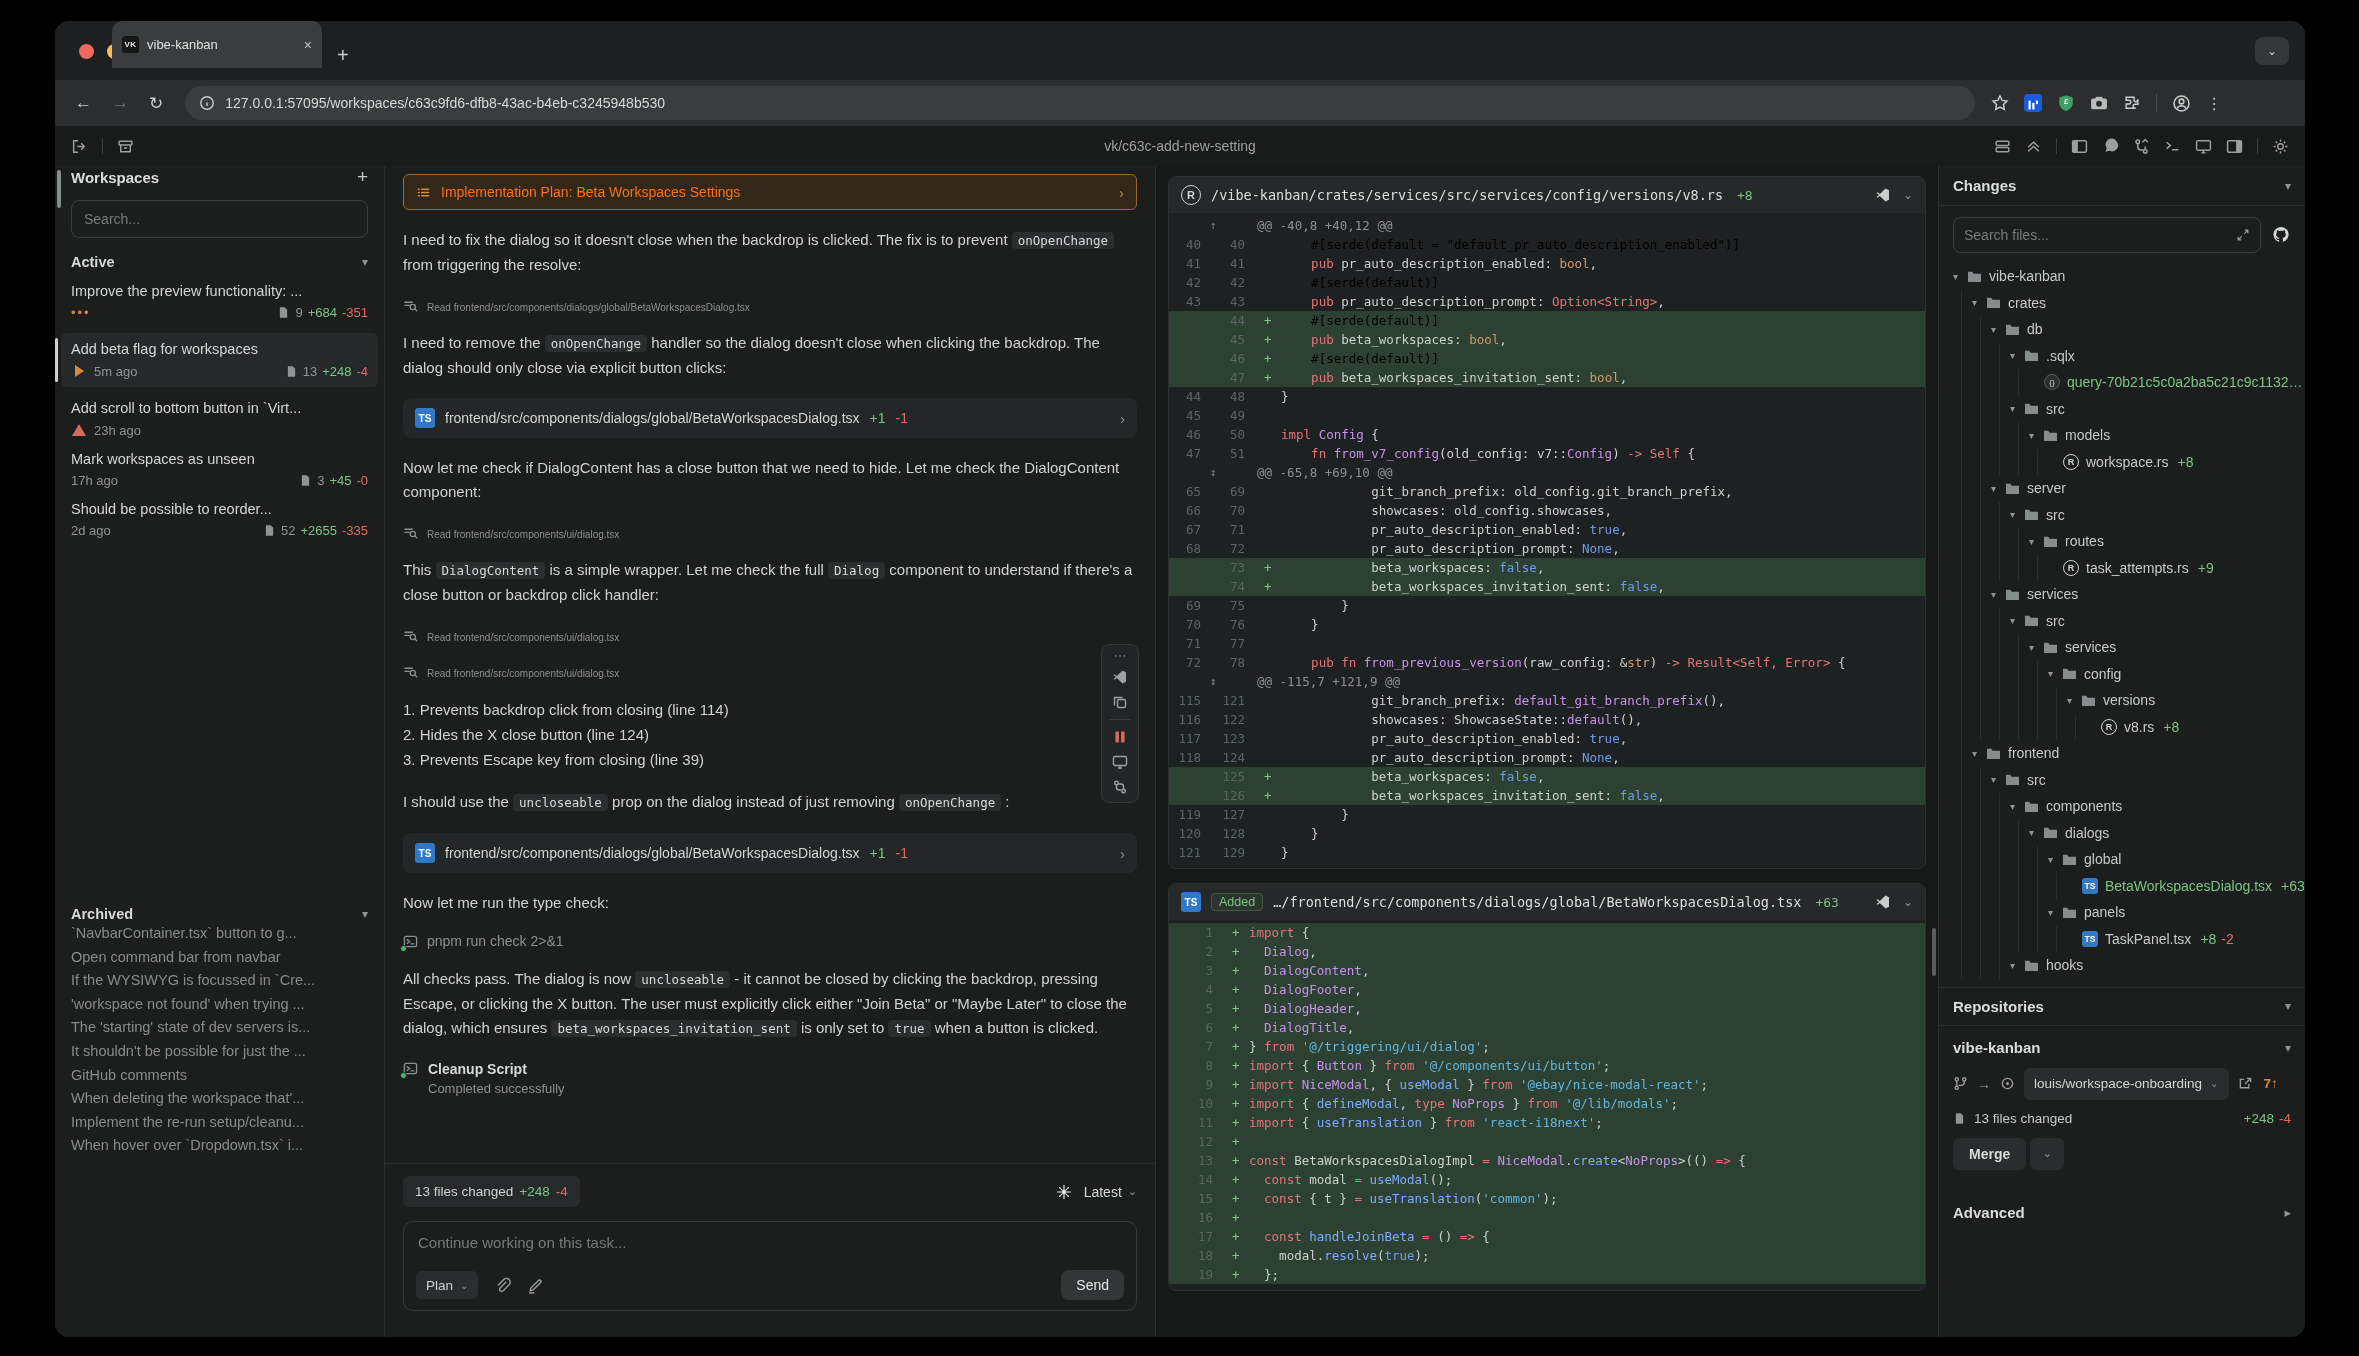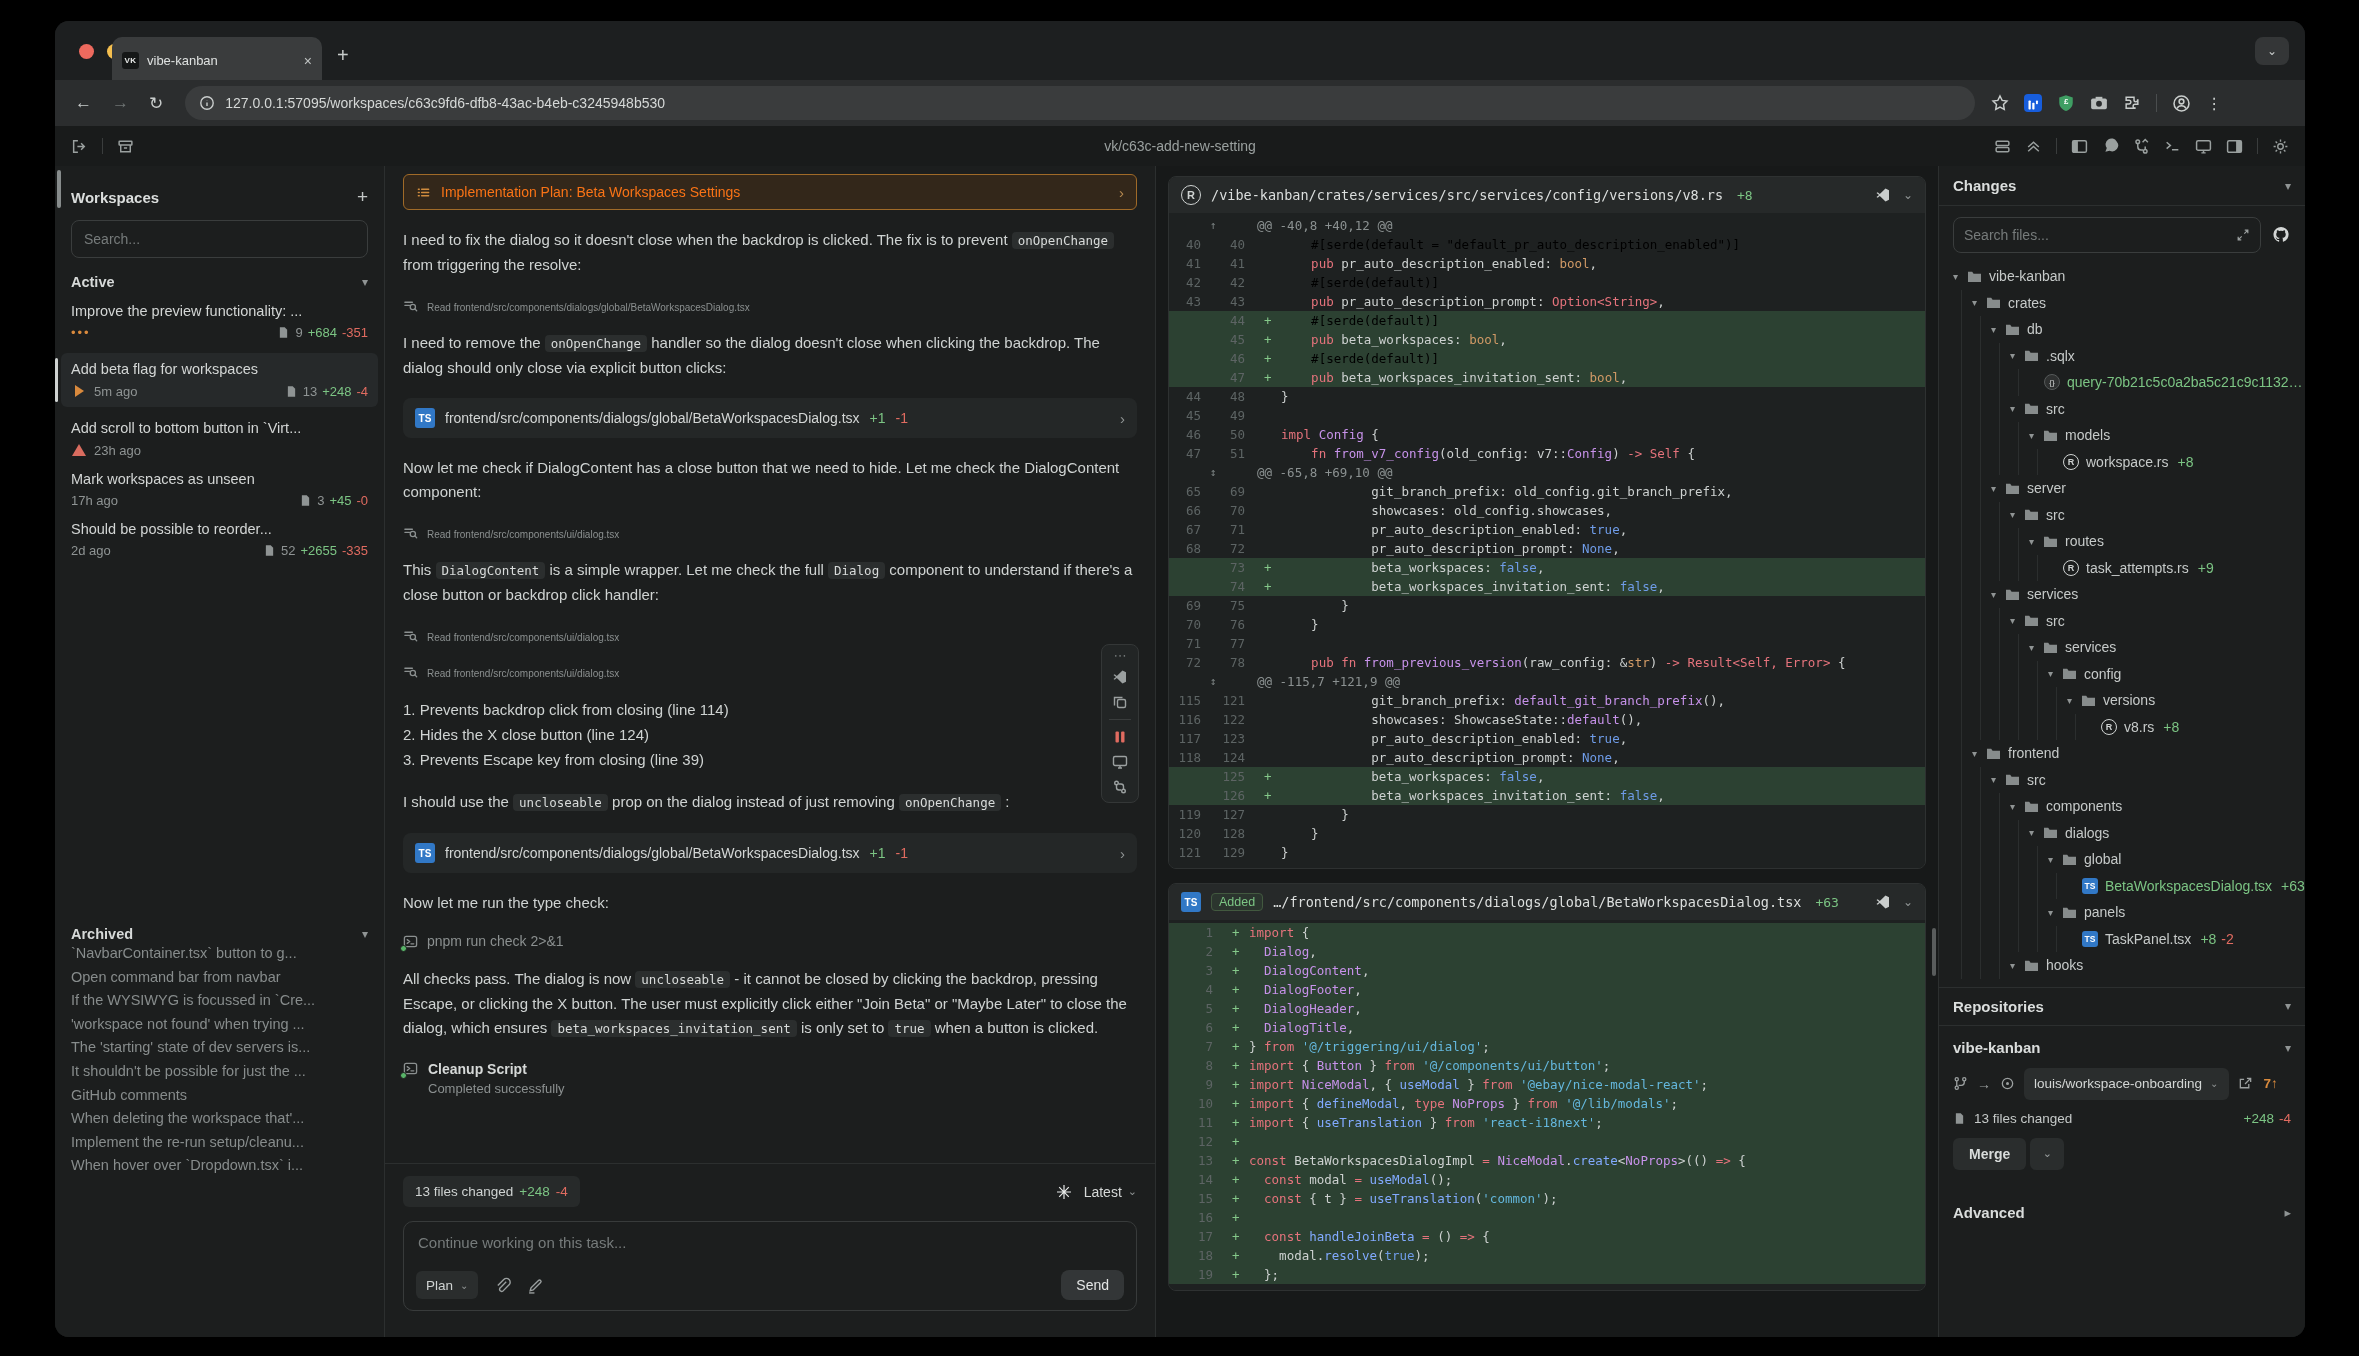"VK" .tab { top: 16px -> 0 }
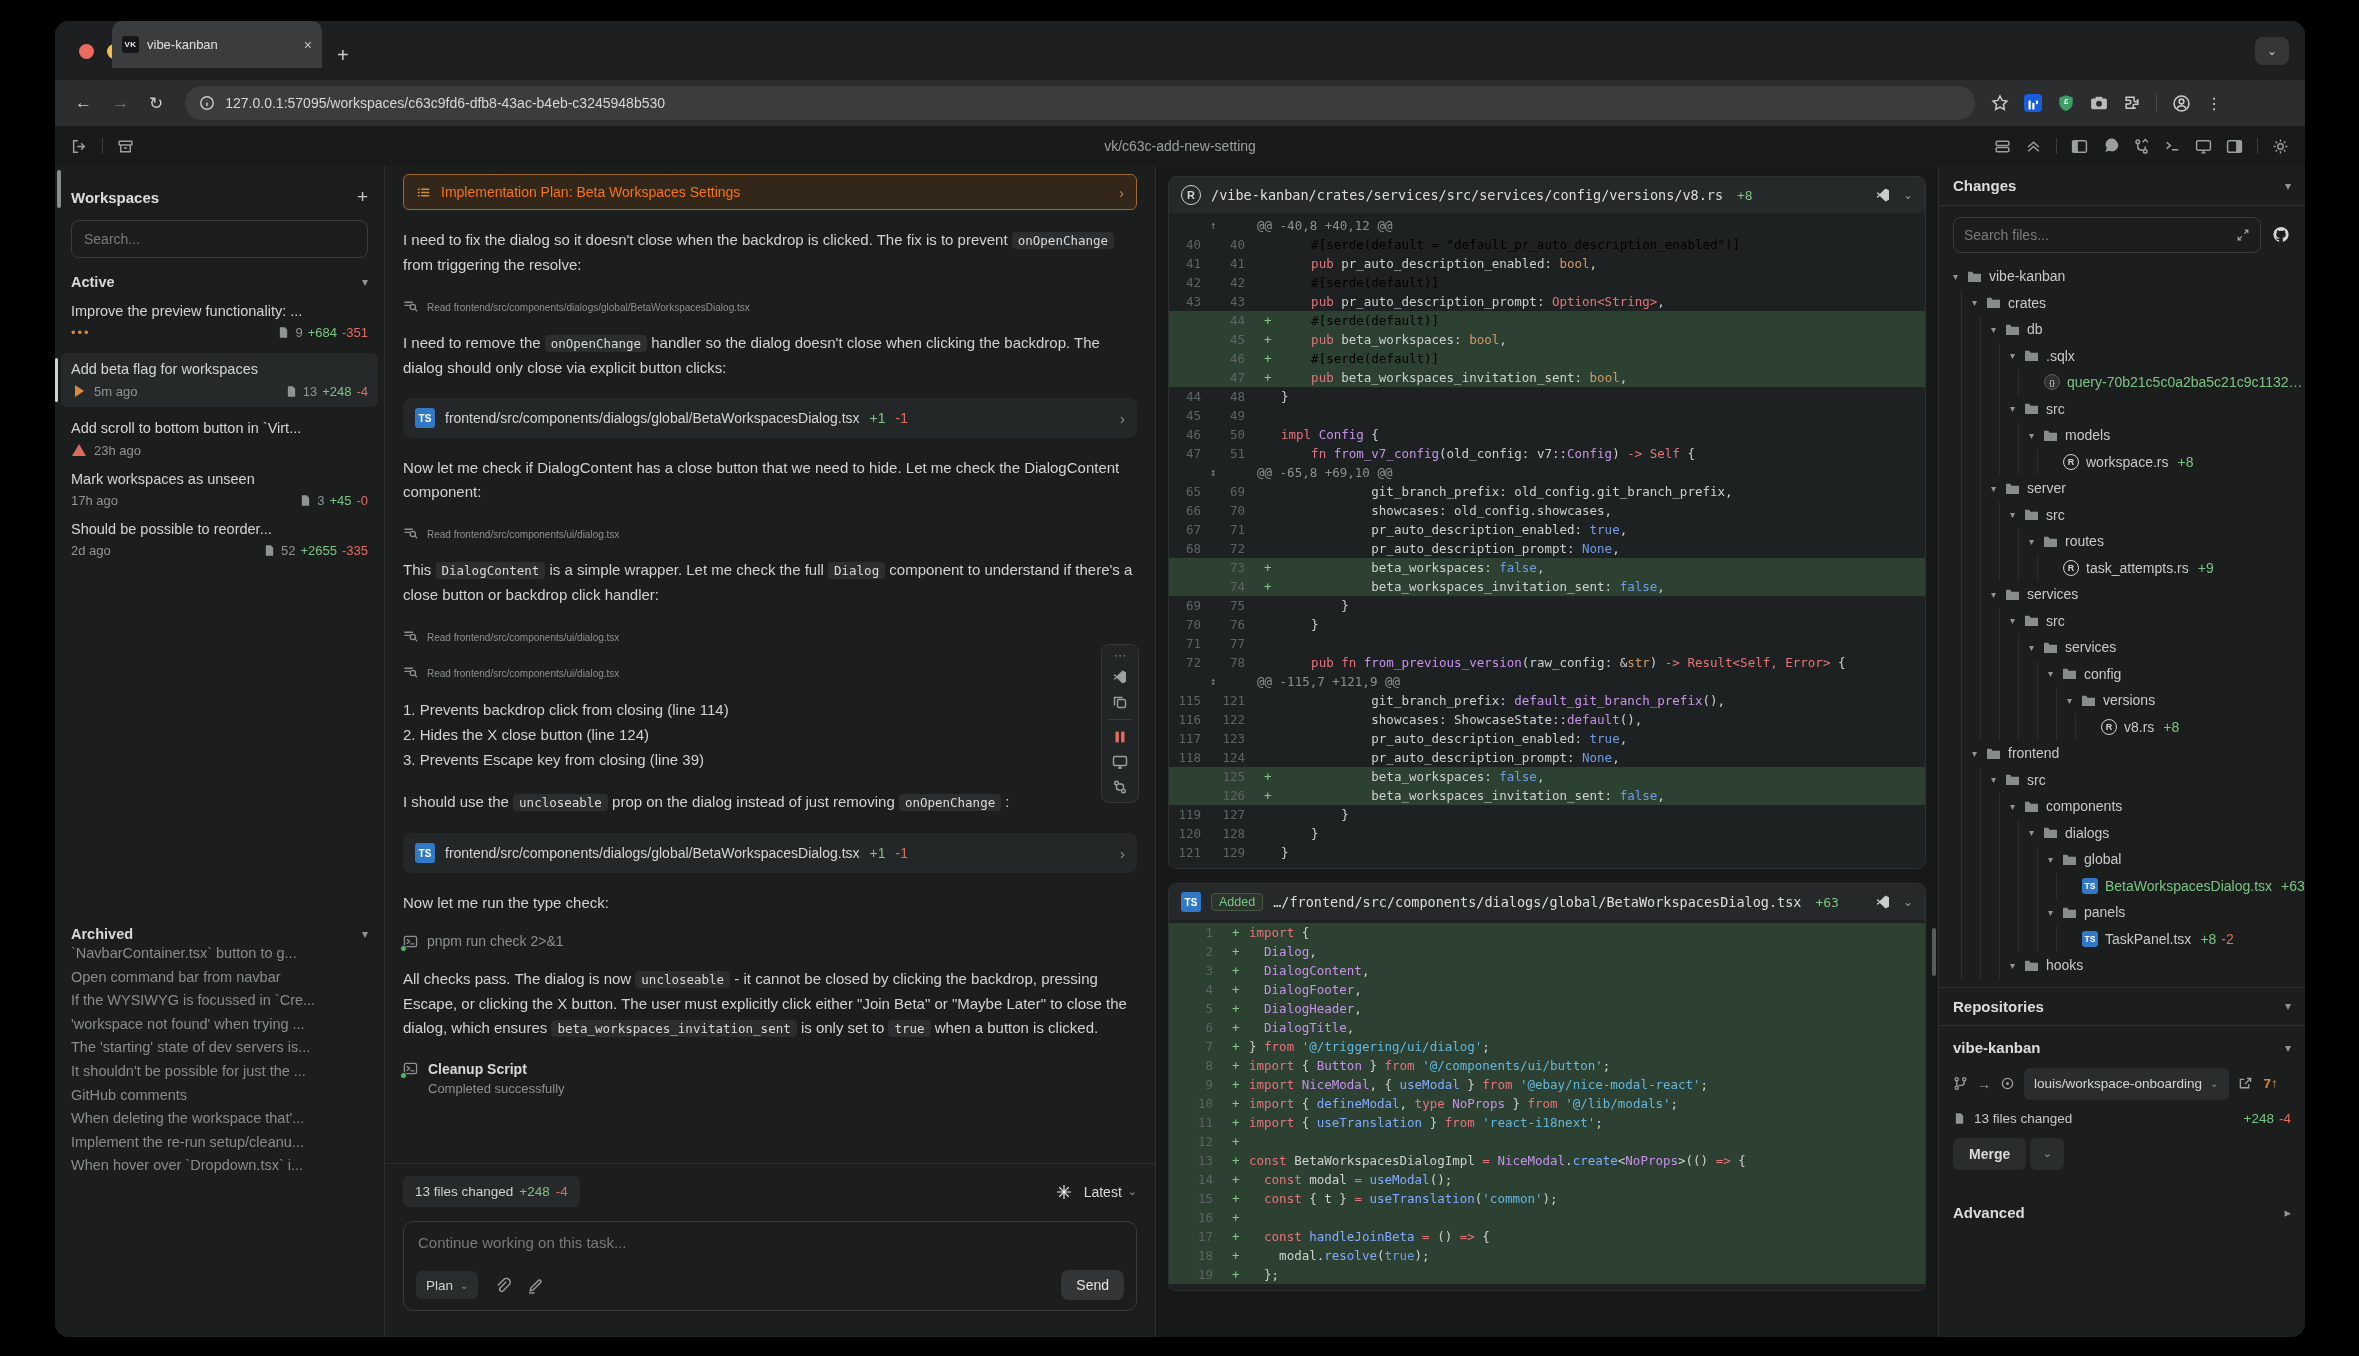"Workspaces" .ws-head { margin-top: 20px -> 0 }
